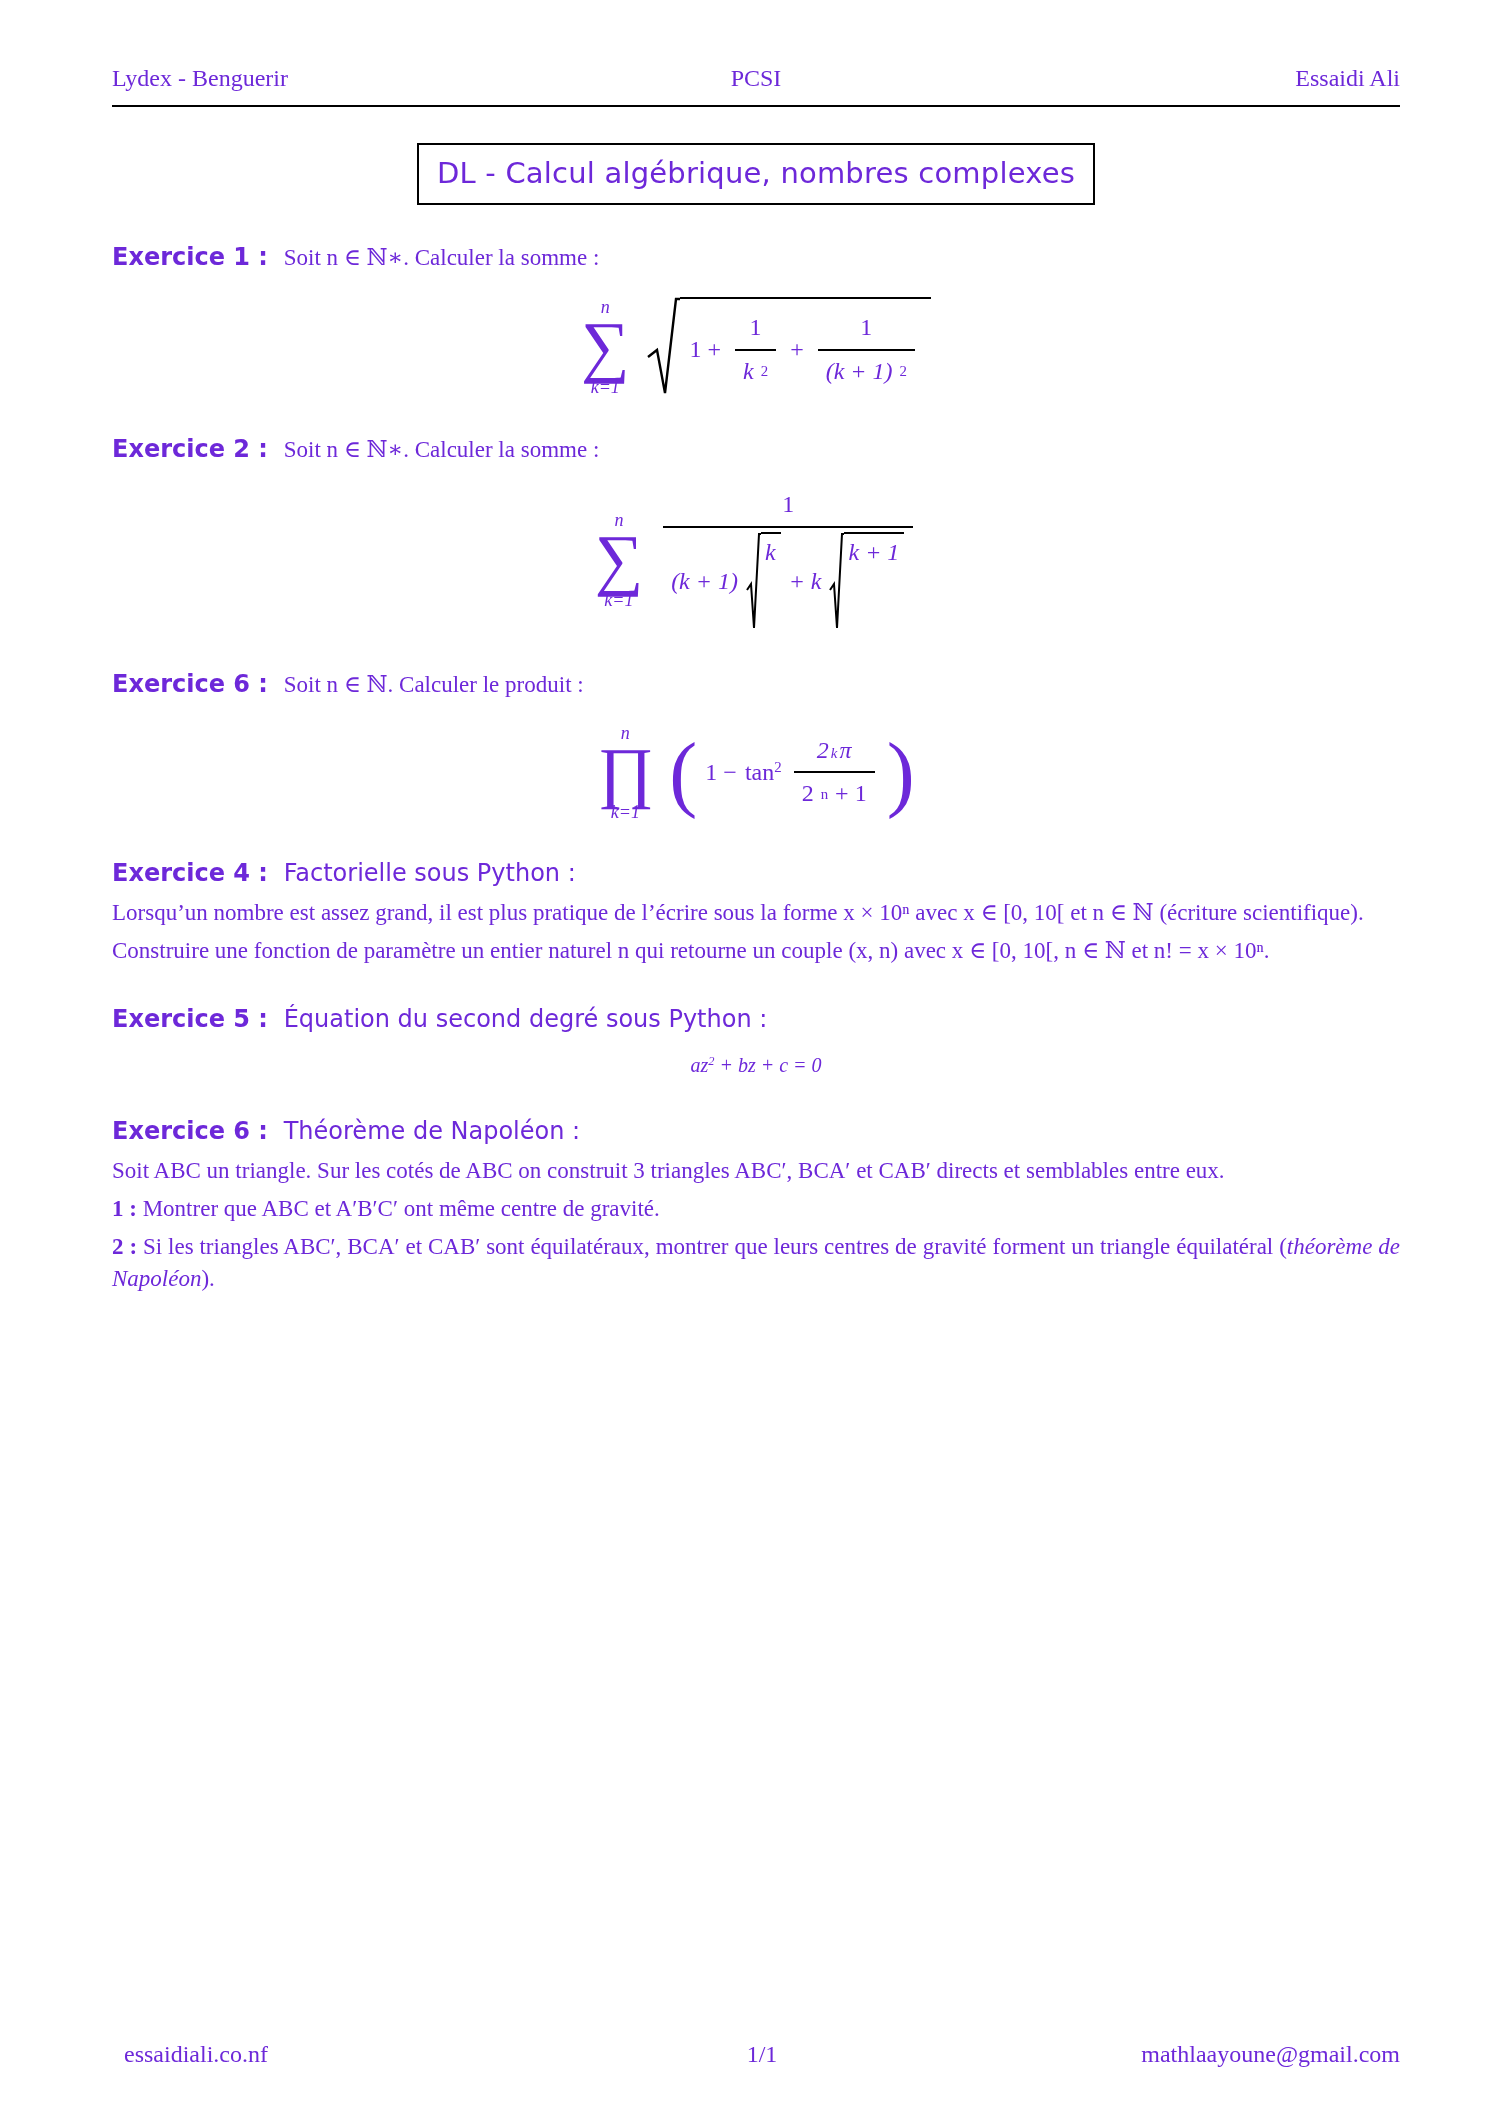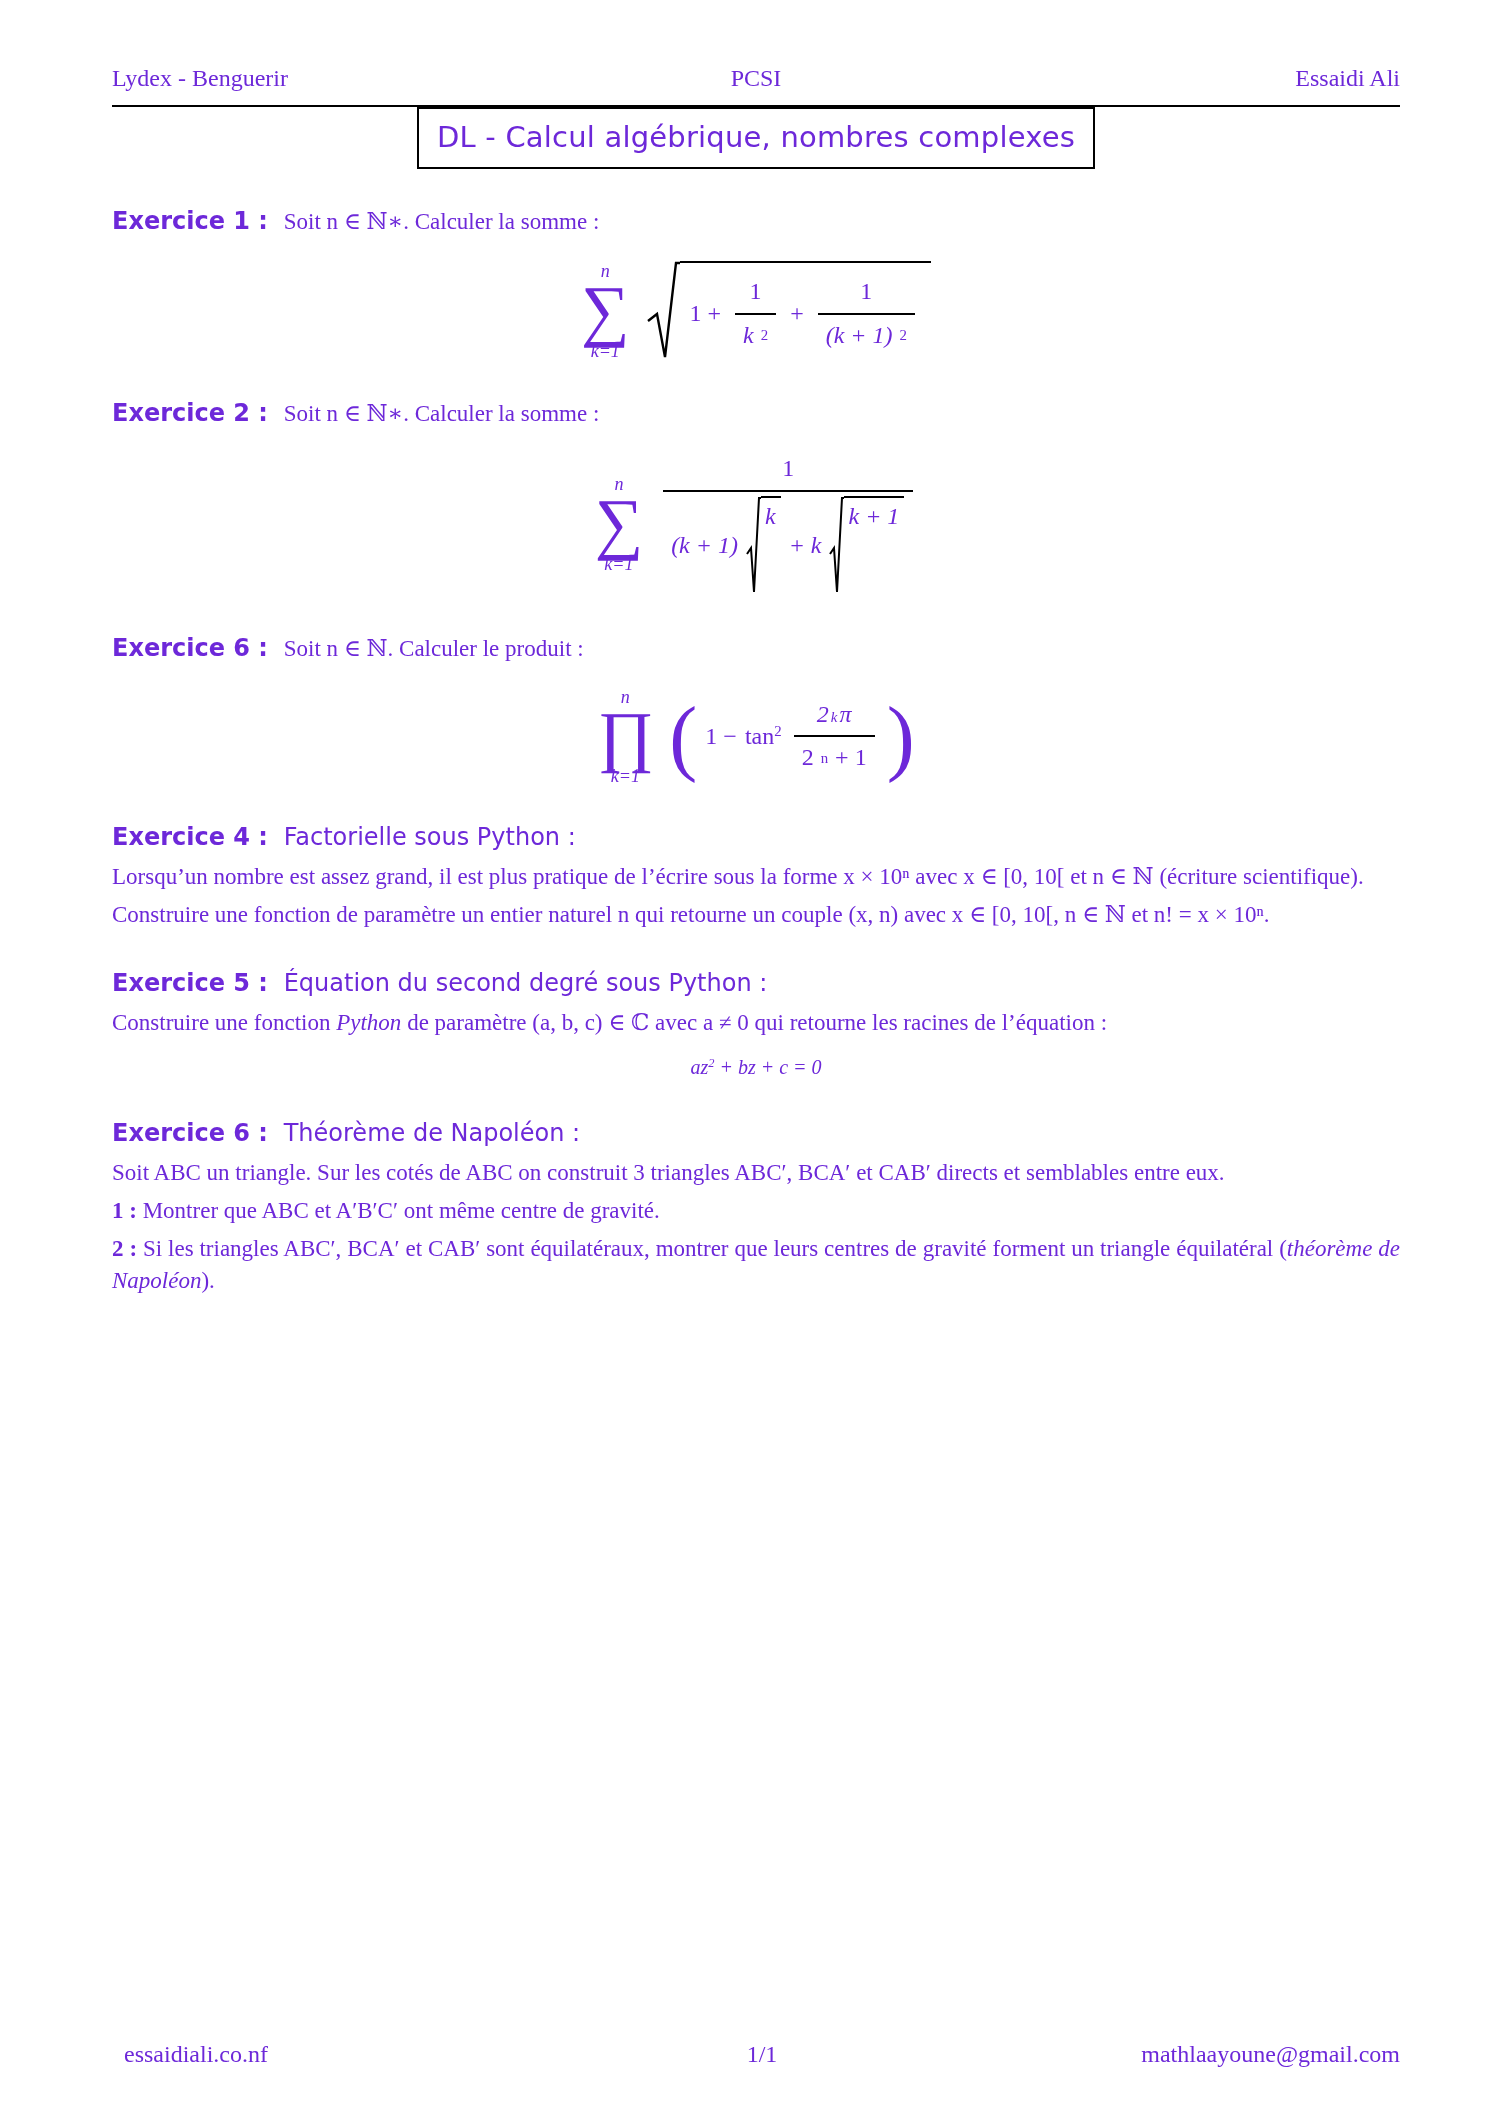"DL - Calcul algébrique, nombres" .title-row { margin-top: none -> 36px }
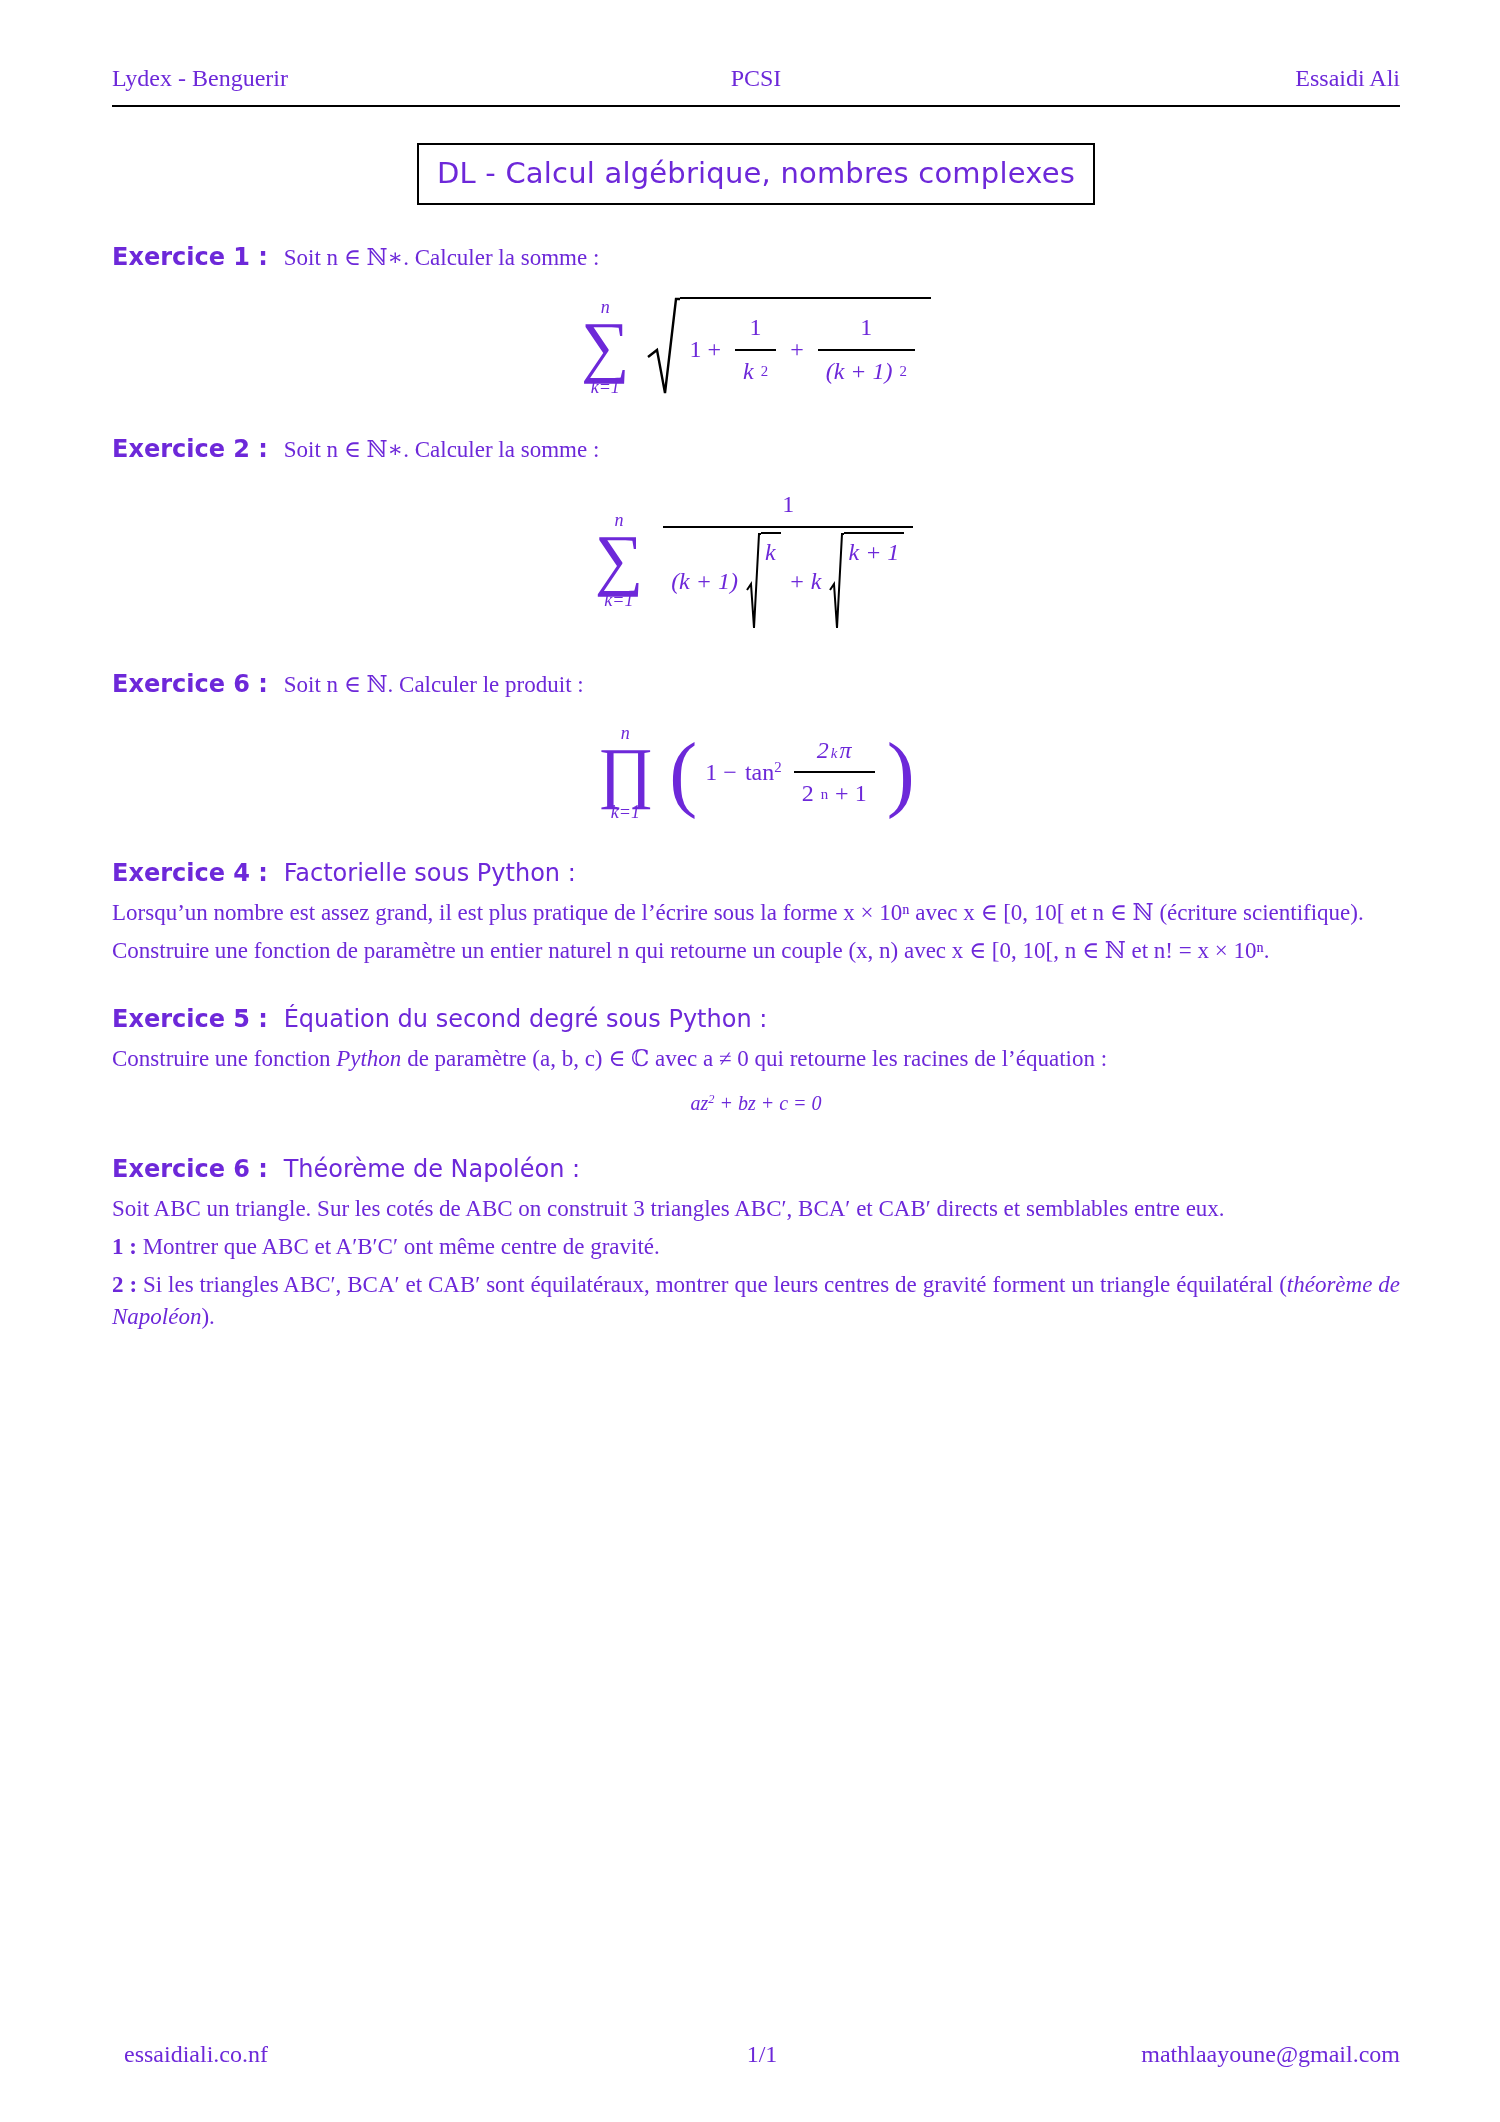"Construire une fonction Python de" p.body-text { html: <p> <span>Construire une fonction </span><span>Python</span><span> de paramètre (a, b, c) ∈ ℂ avec a ≠ 0 qui retourne les racines de l’équation :</span> </p> -> none }
